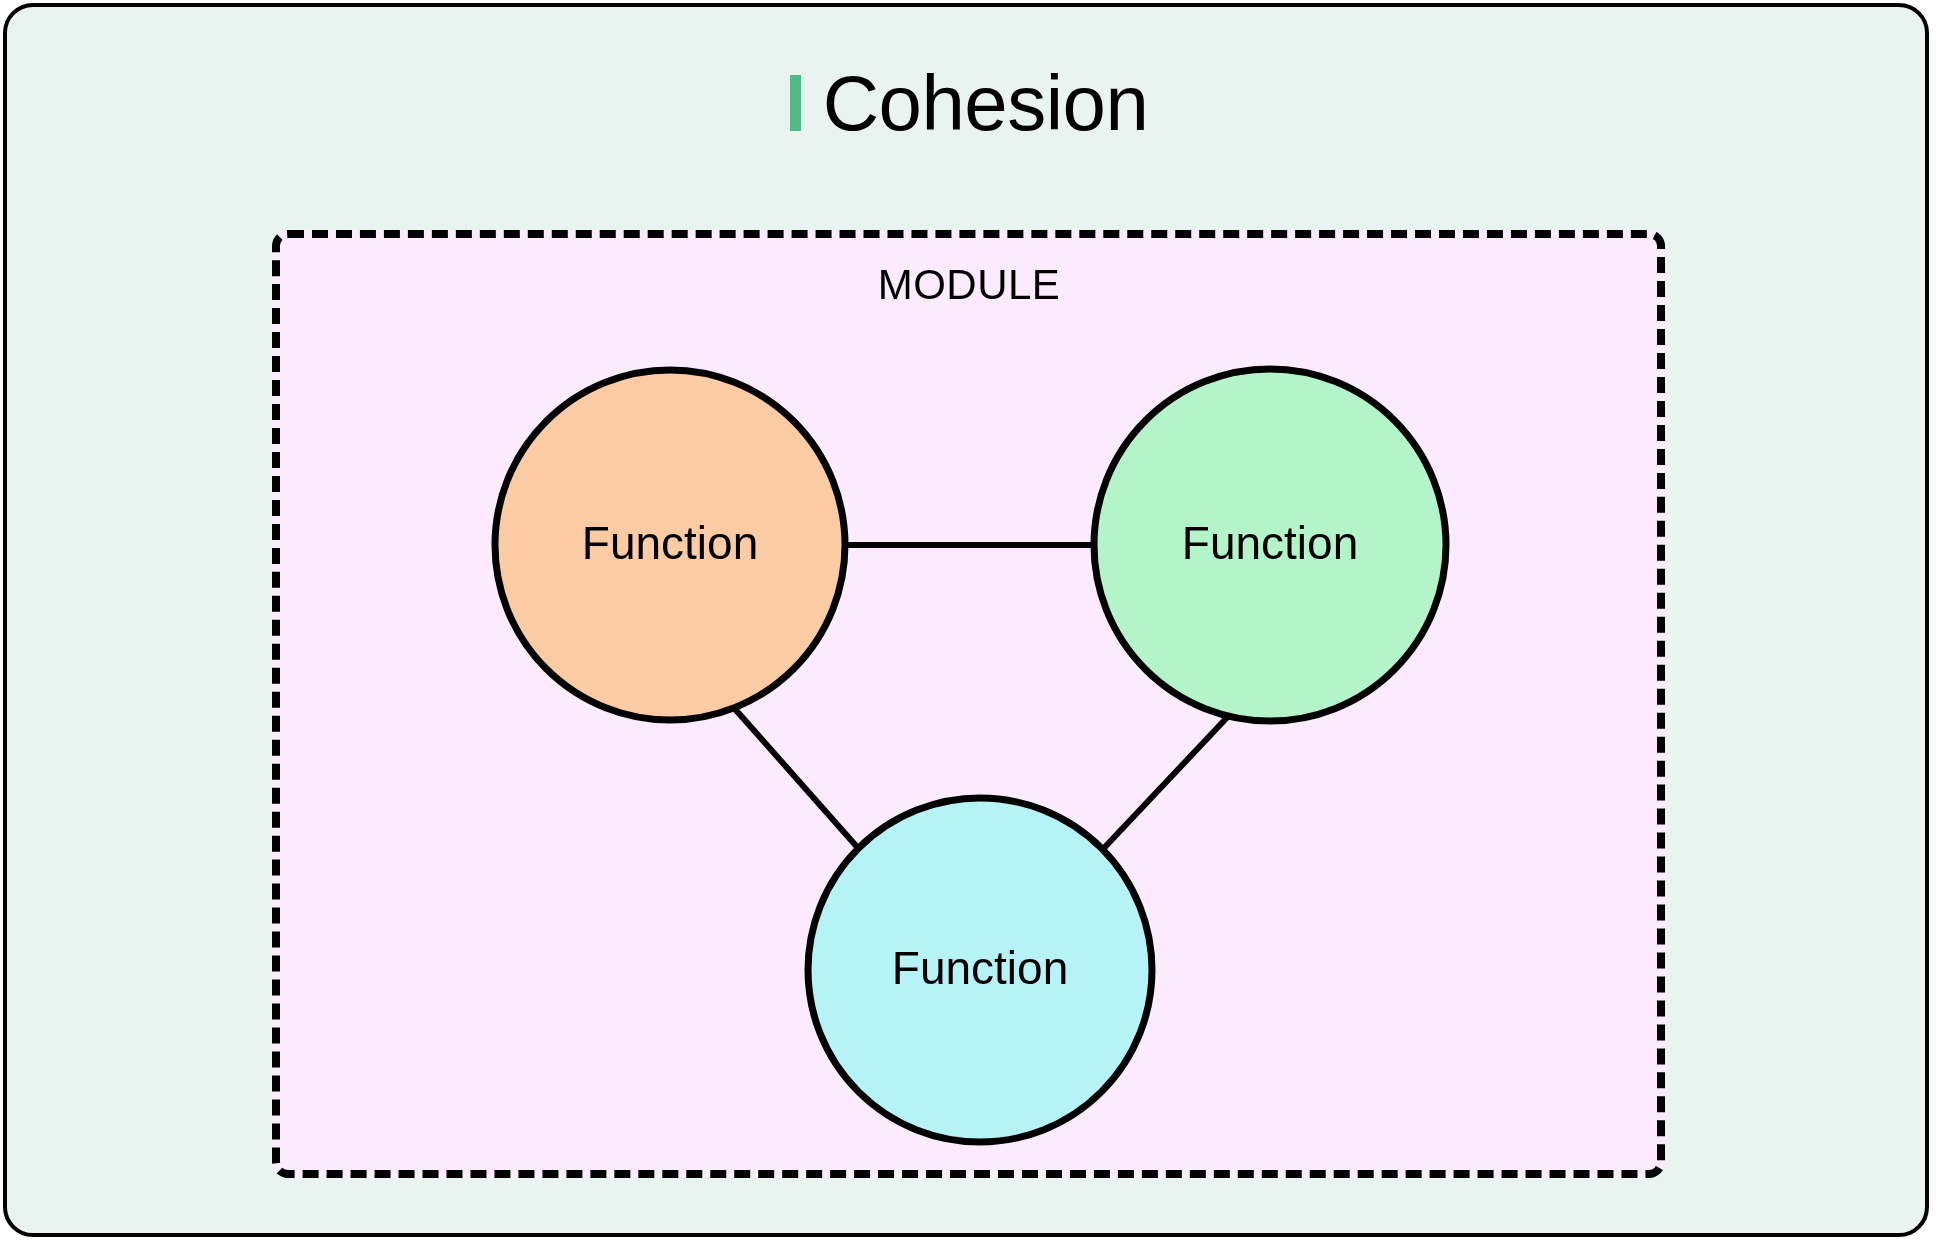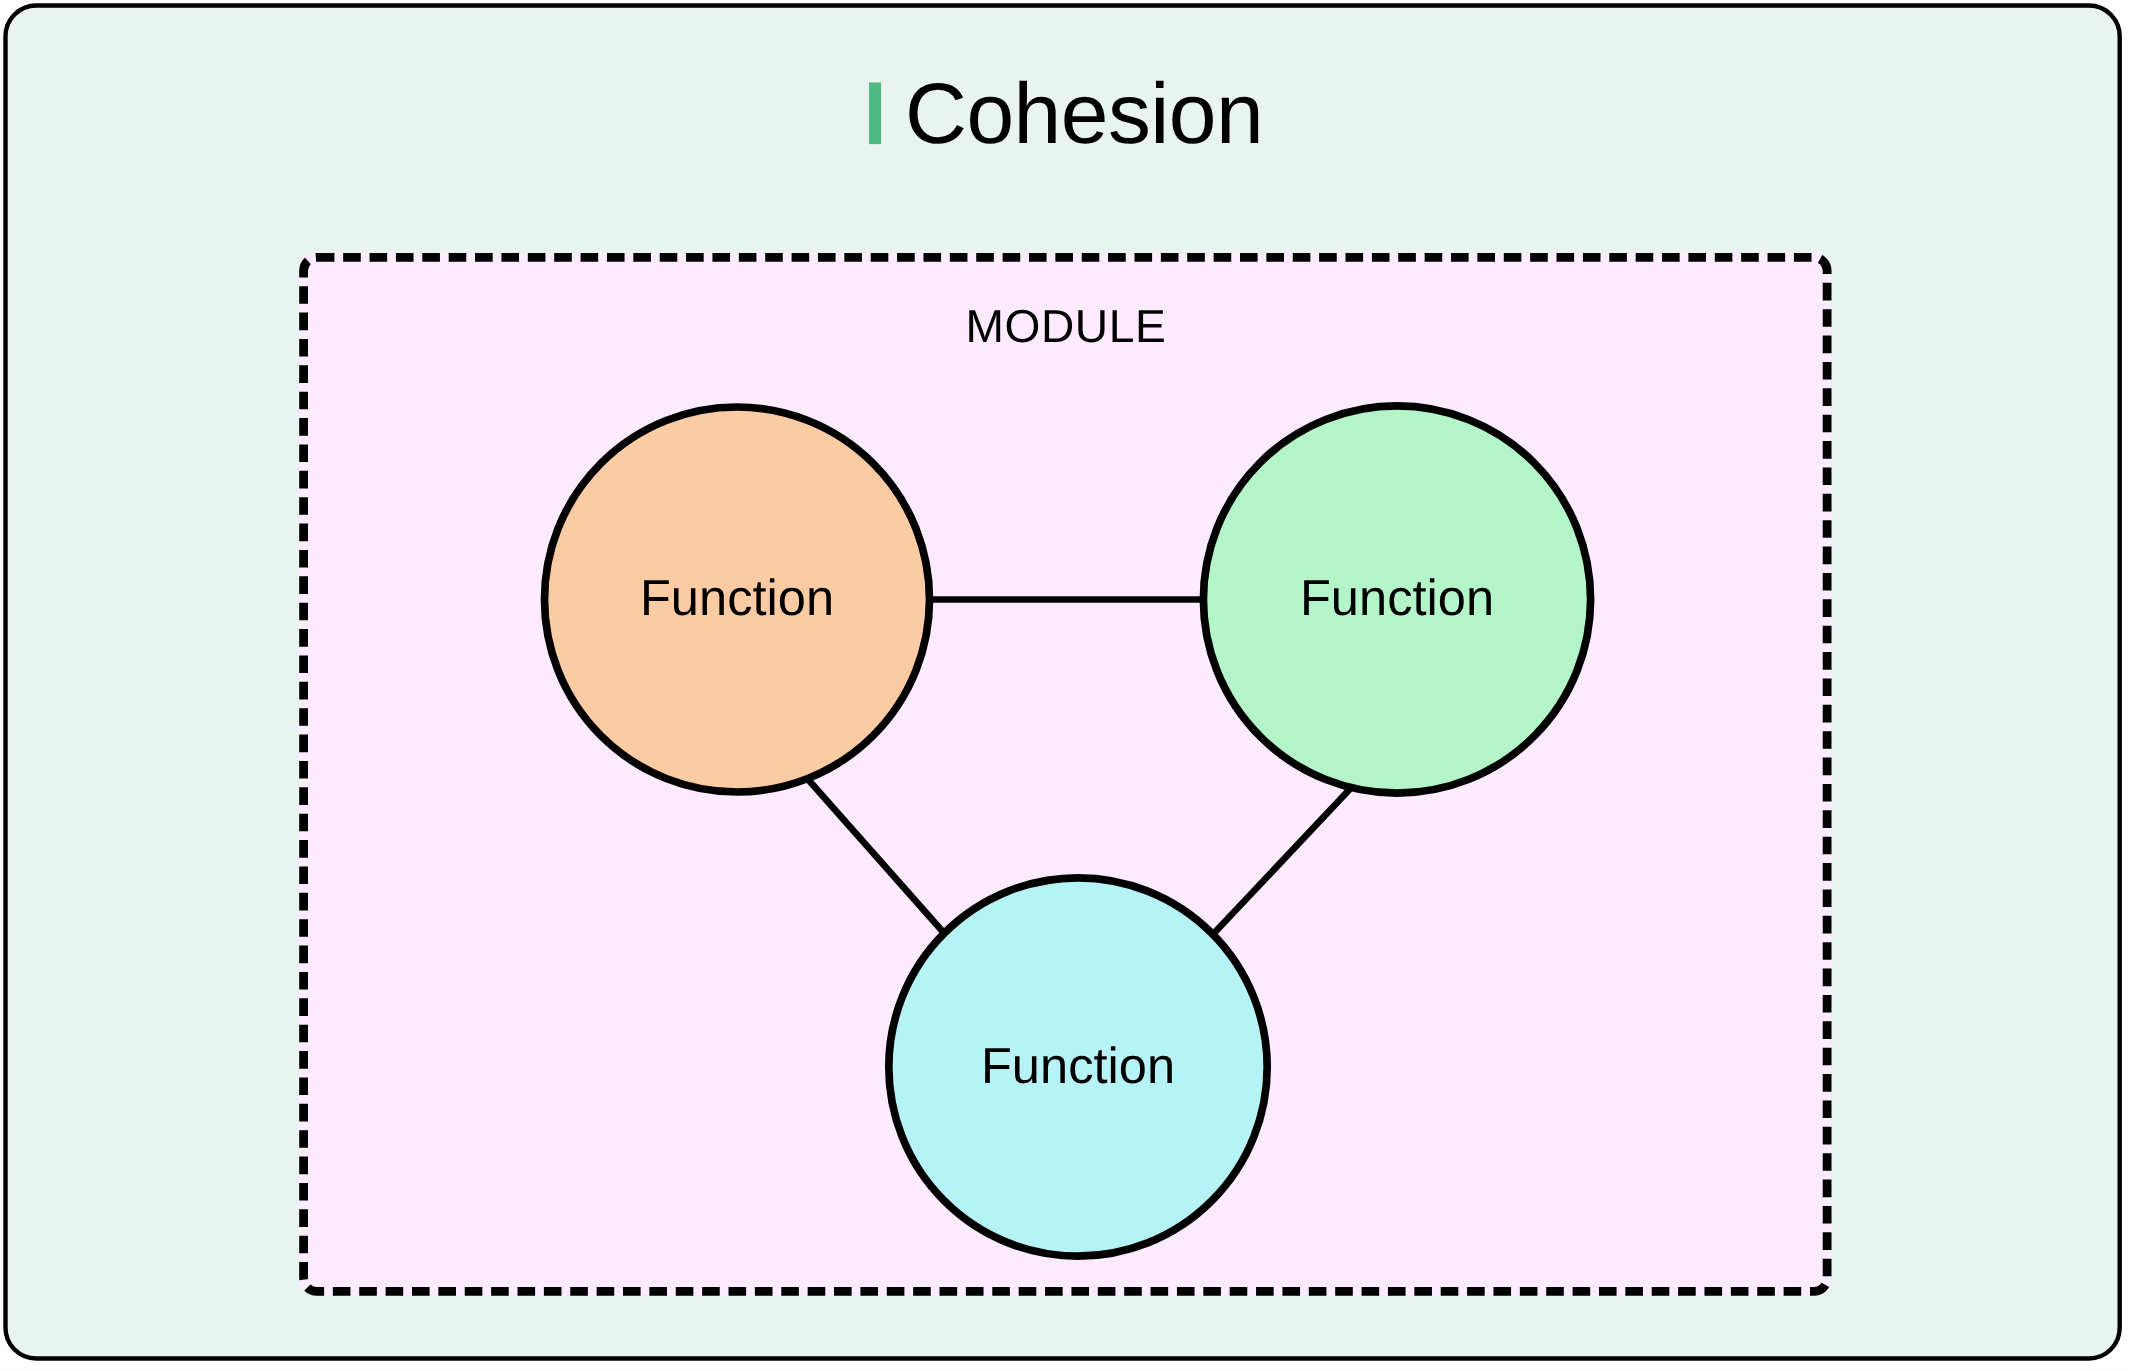"MODULE" .module-label { top: 276px -> 264px }
